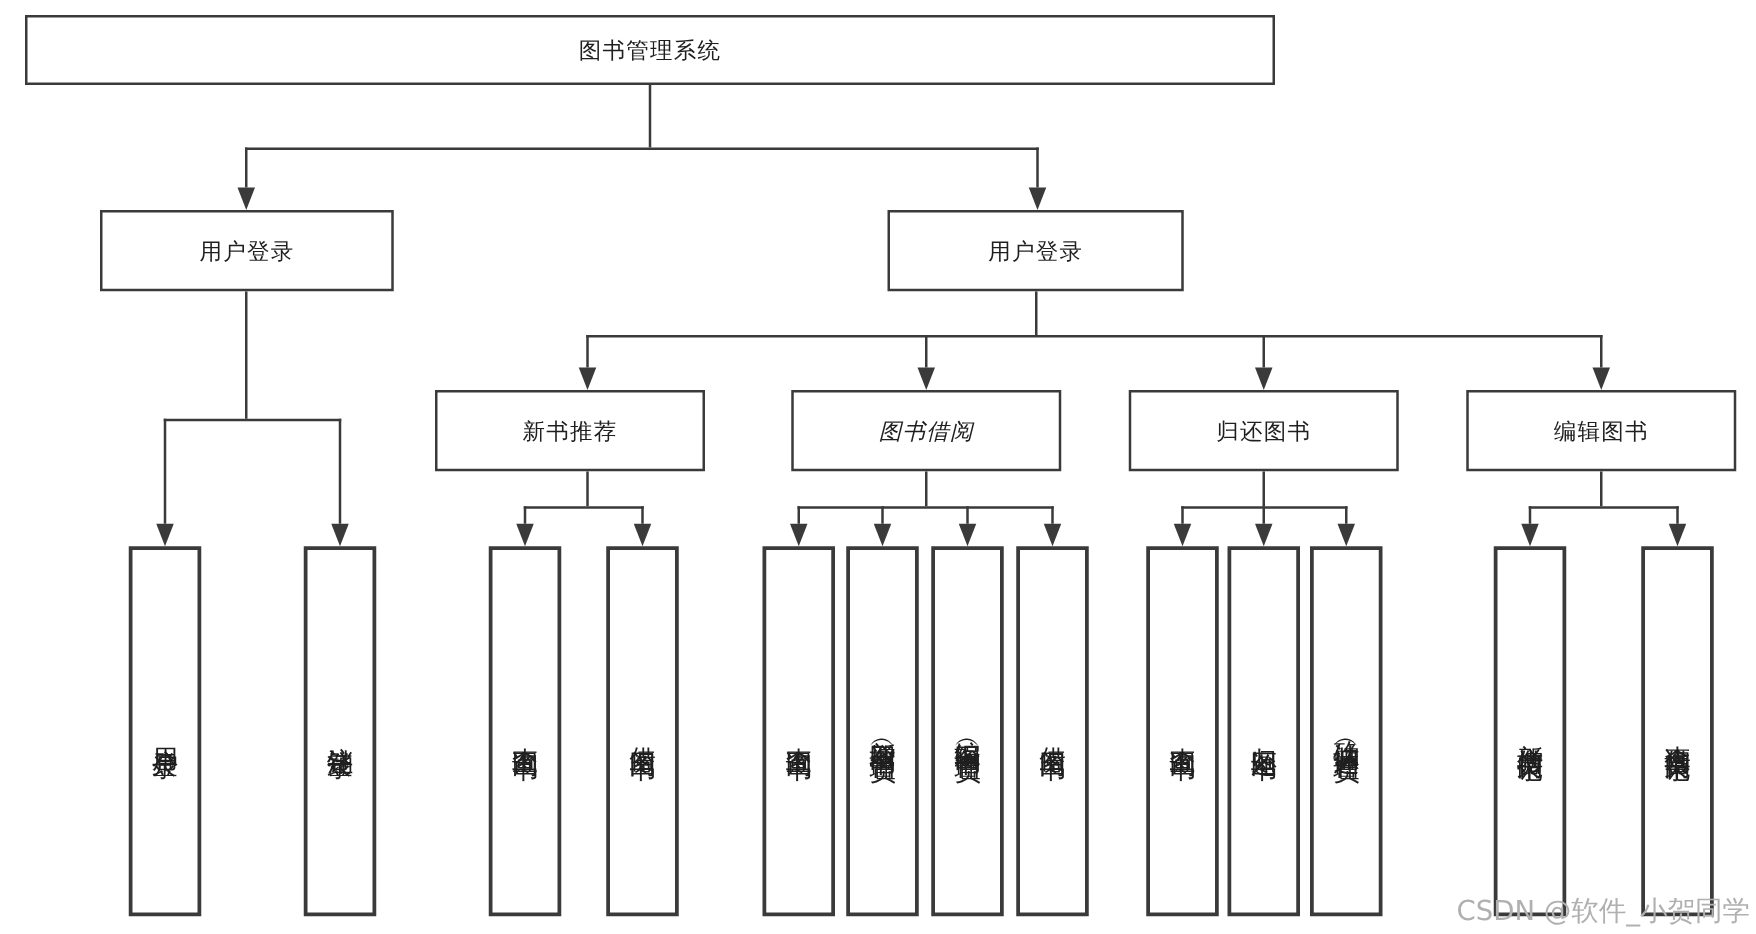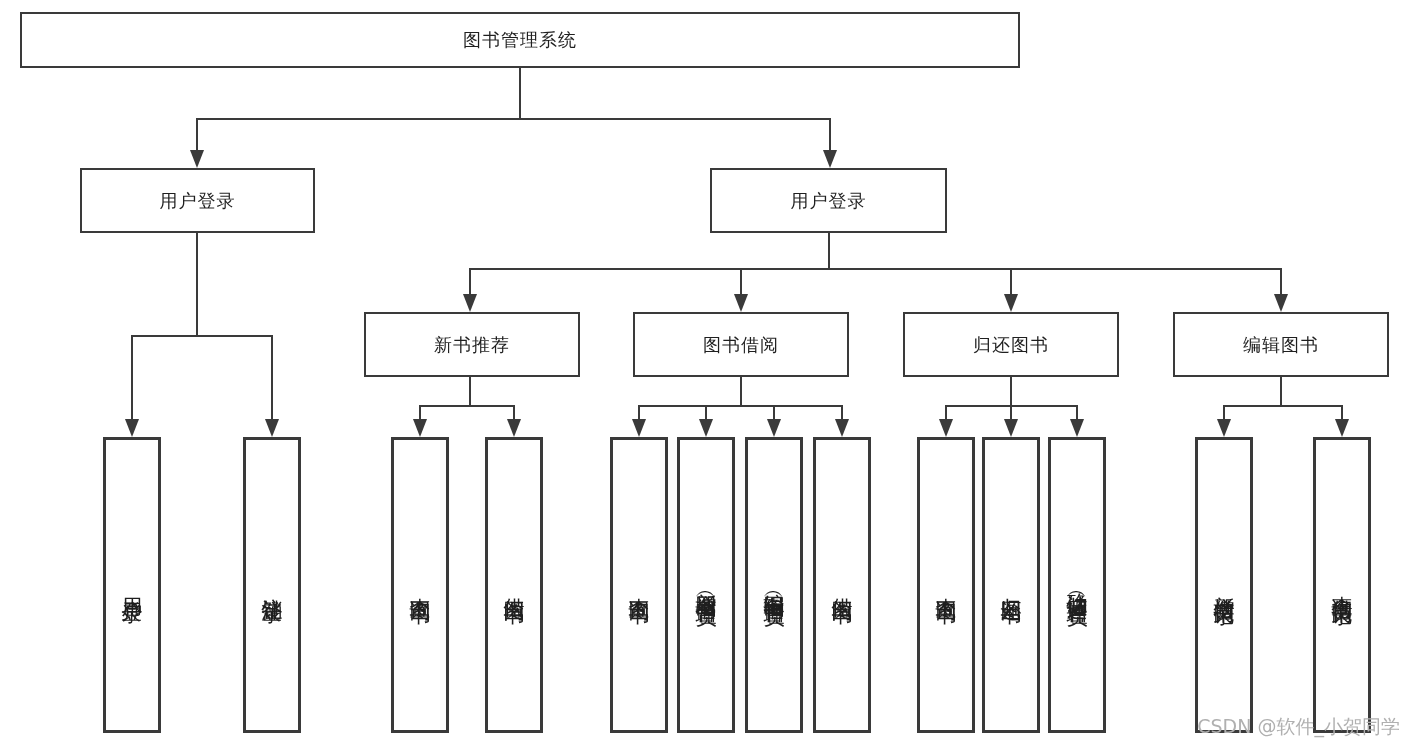"新书推荐" div.node { left: 364px -> 348px }
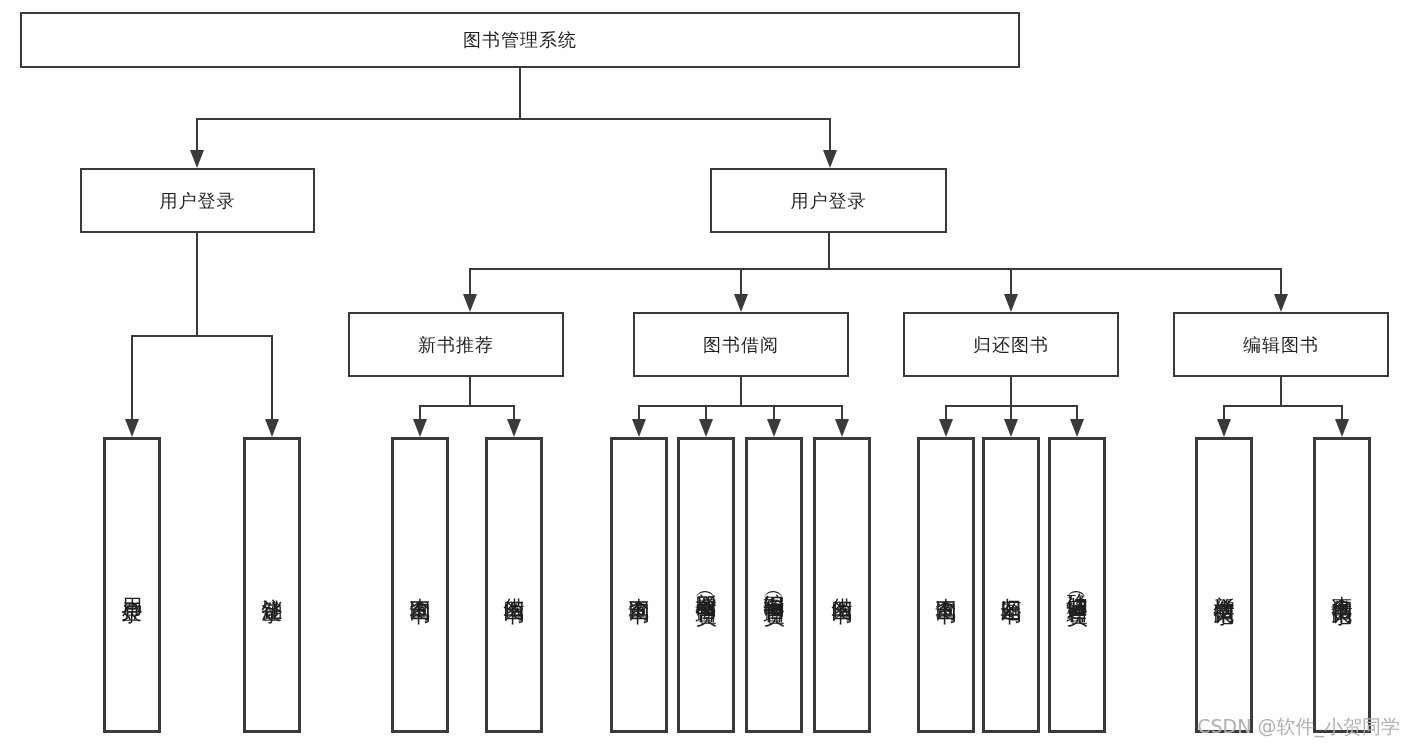"图书借阅" div.node { font-style: none -> italic }
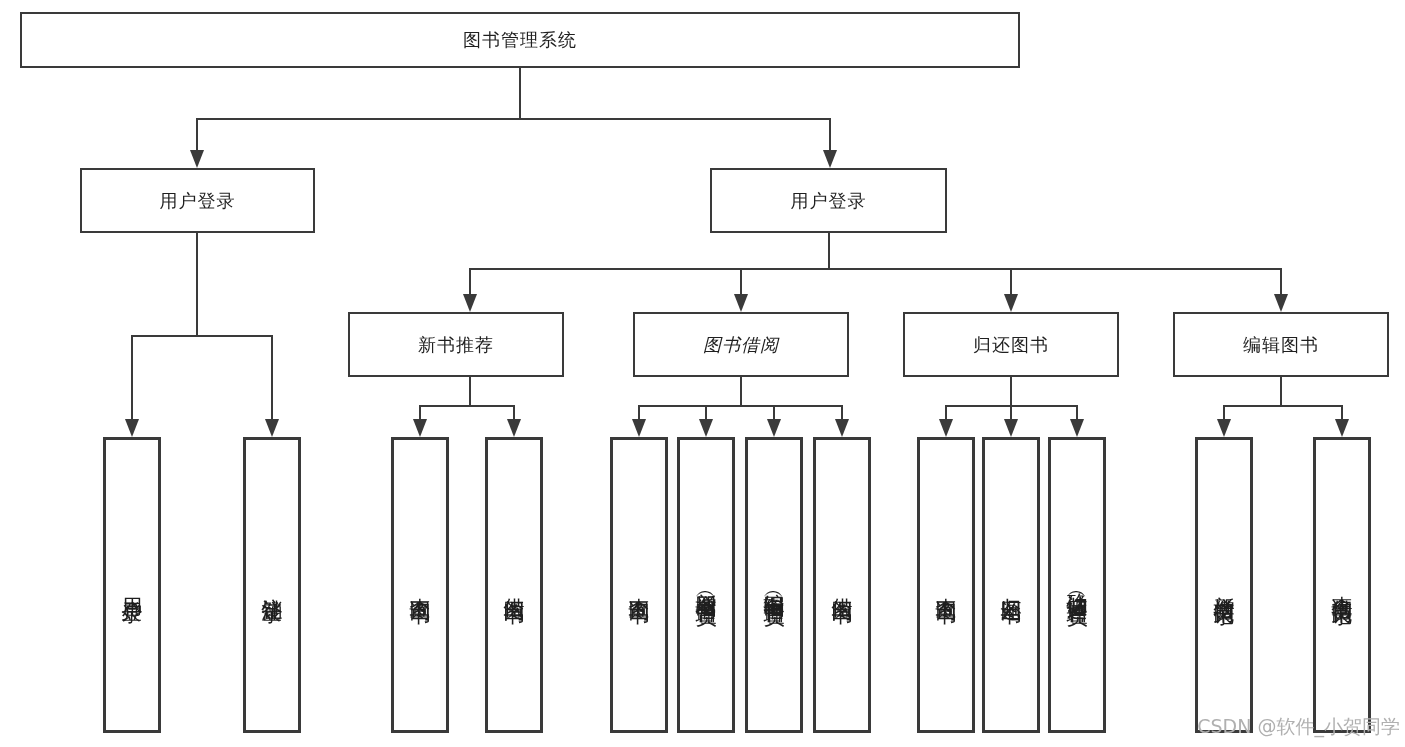"CSDN @软件_小贺同学" .watermark { font-size: 19px -> 22px }
